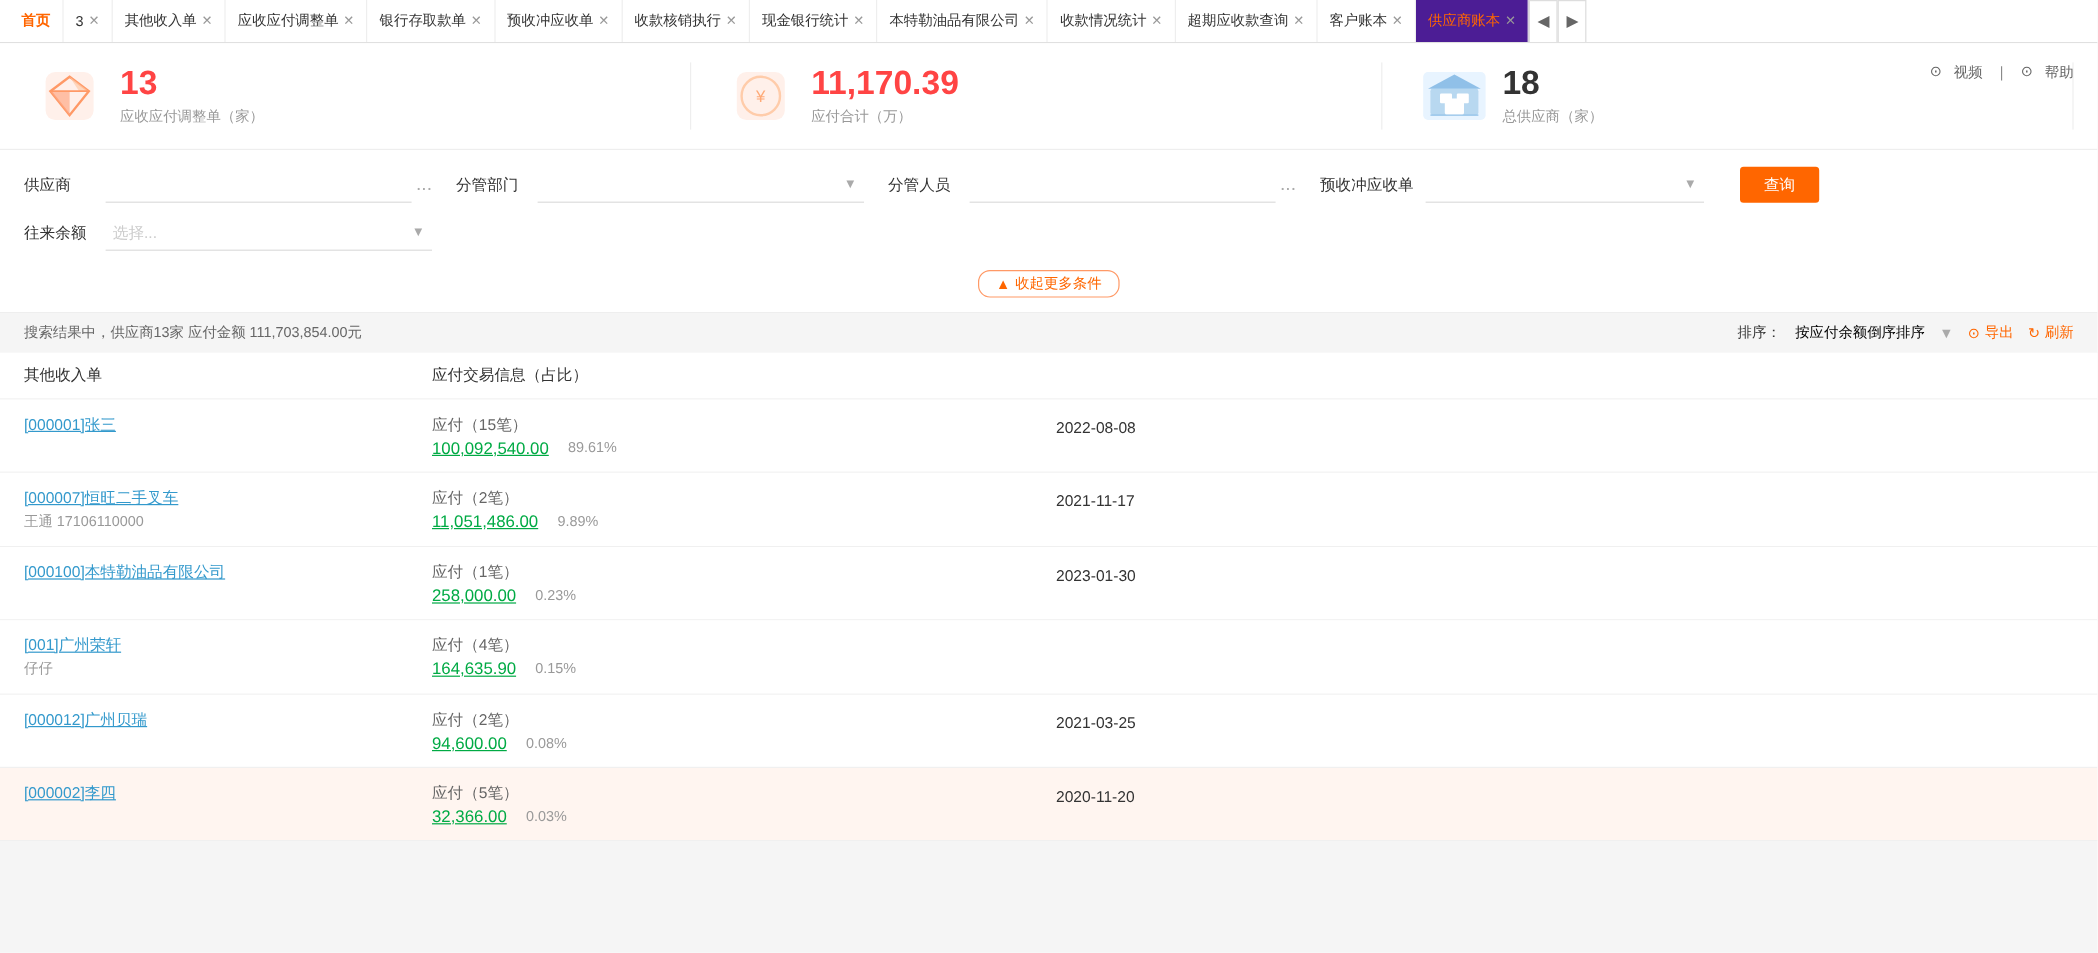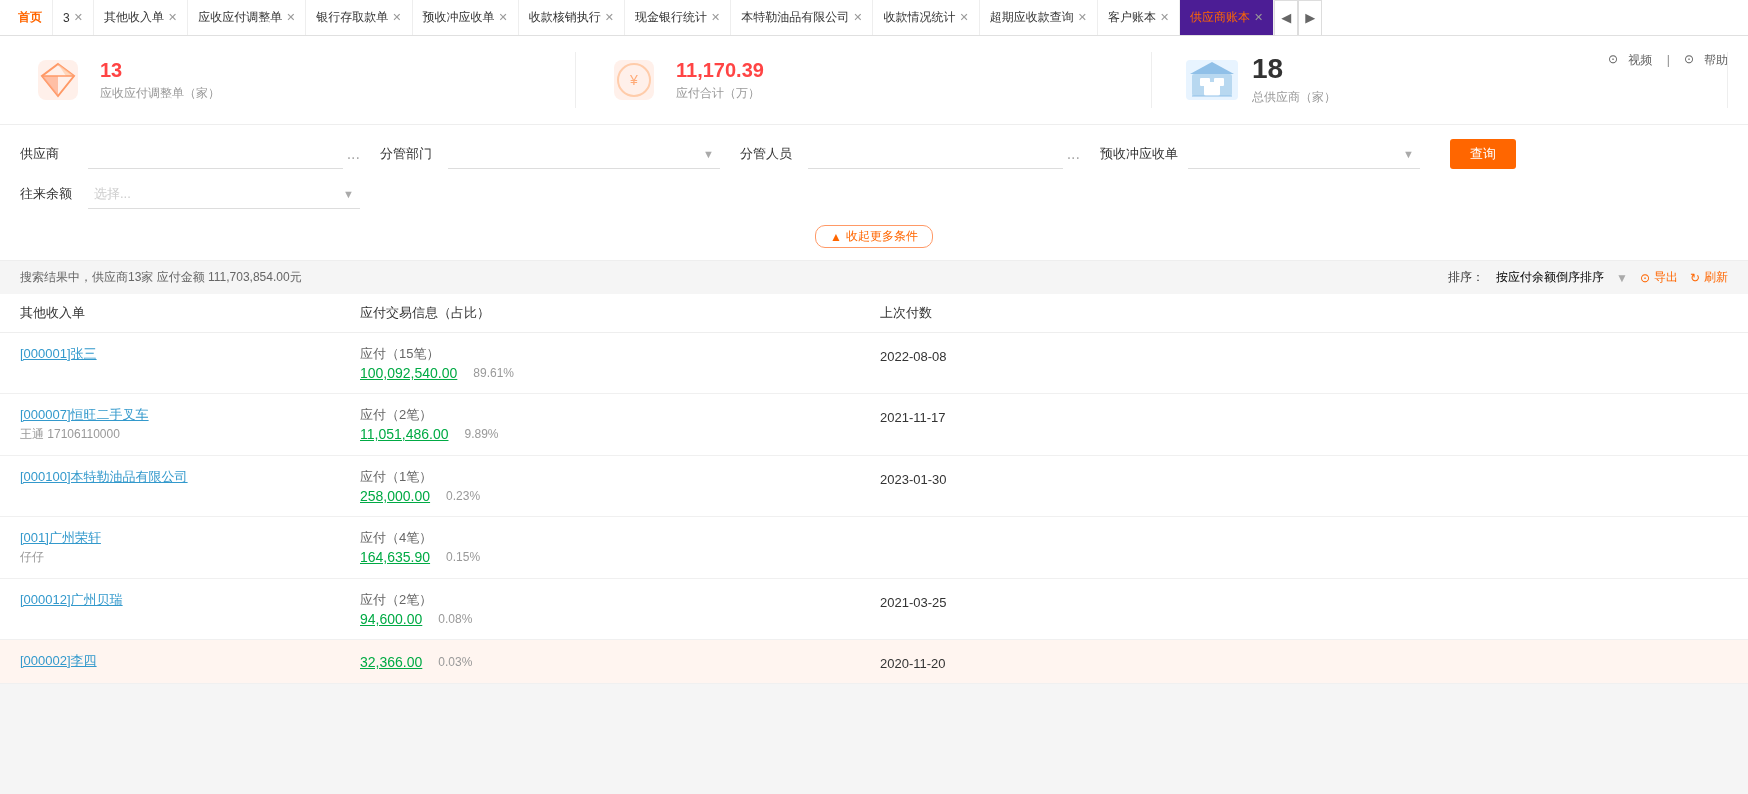"13" .card-number { font-size: 20px -> 28px }
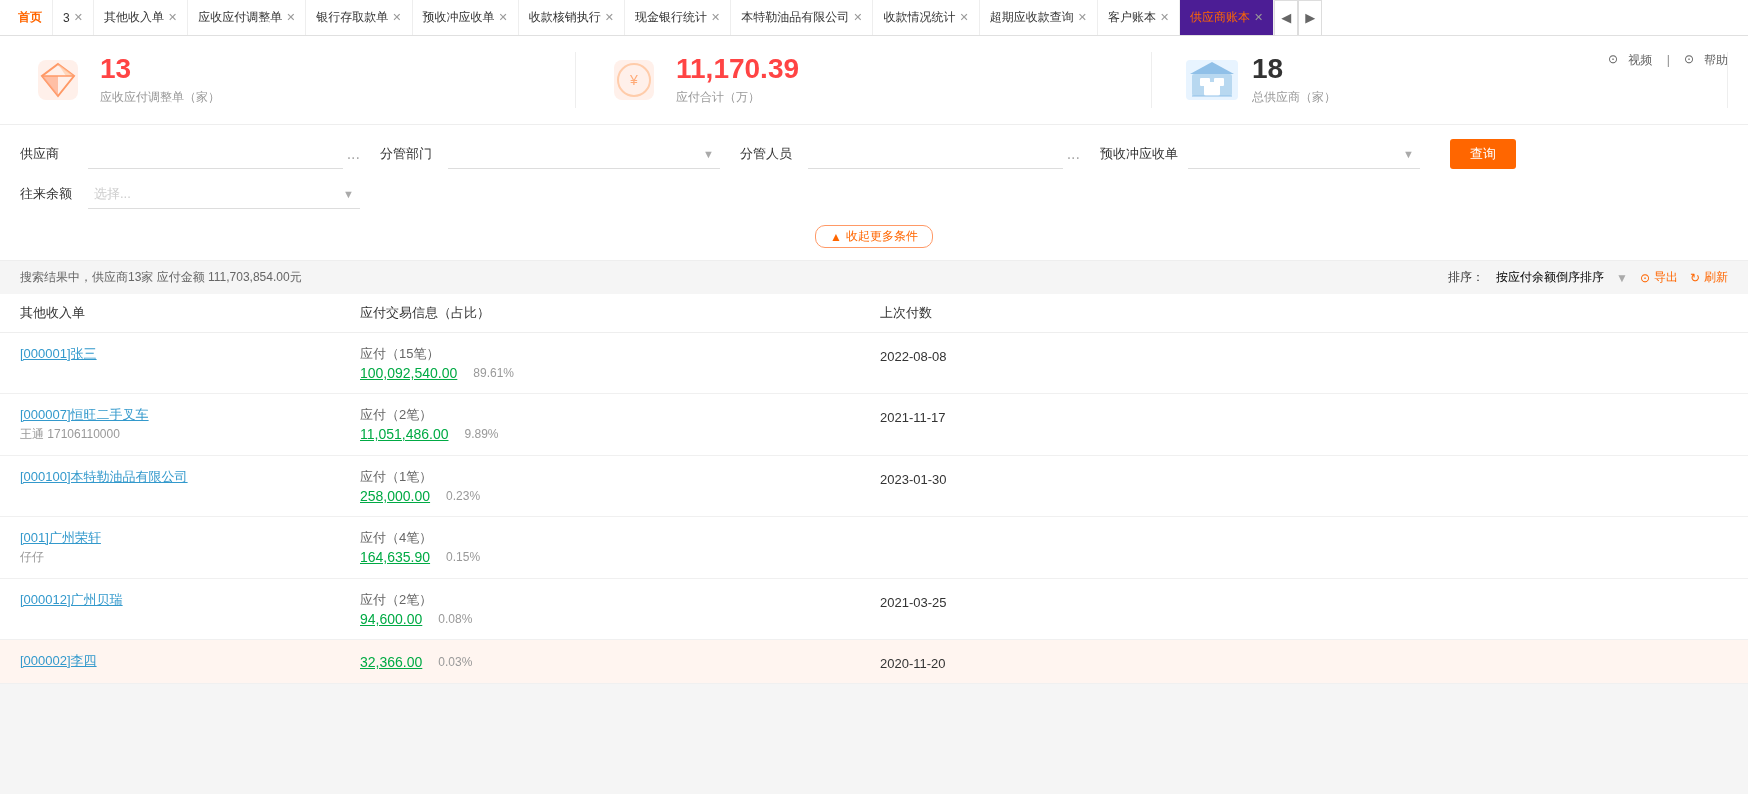"上次付数" div.col-last-pay { html: <div>上次付数</div> -> none }
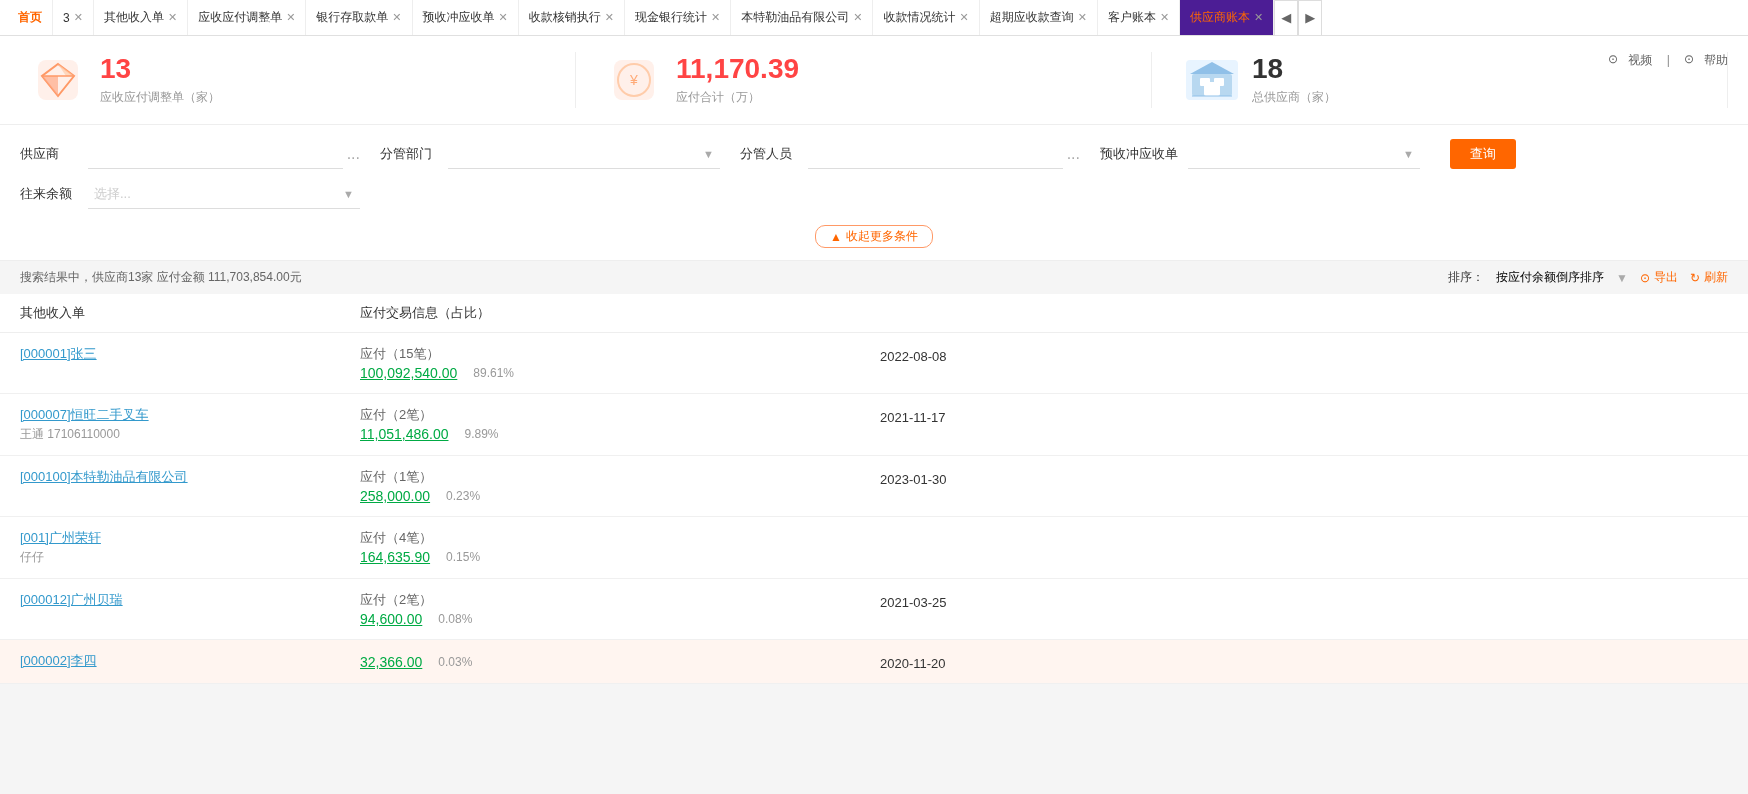"应付（5笔）" div.trade-label { html: none -> <div>应付（5笔）</div> }
